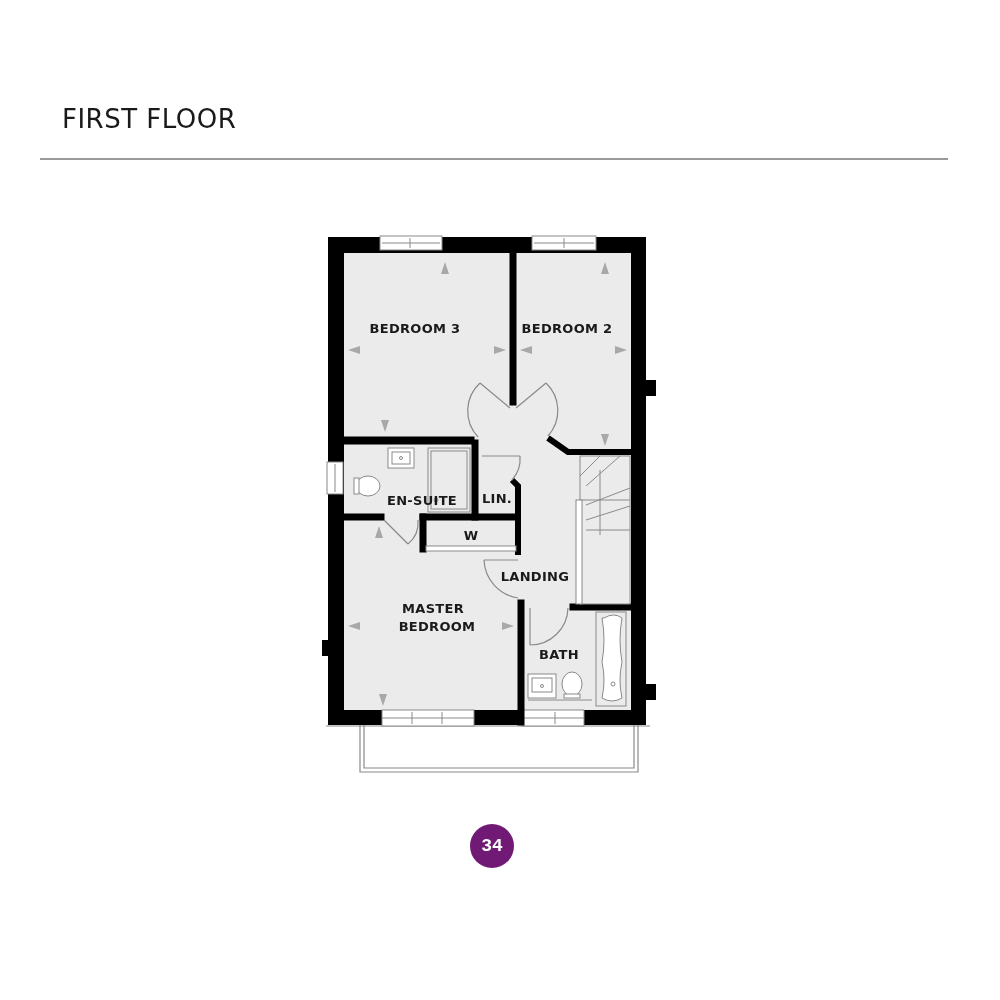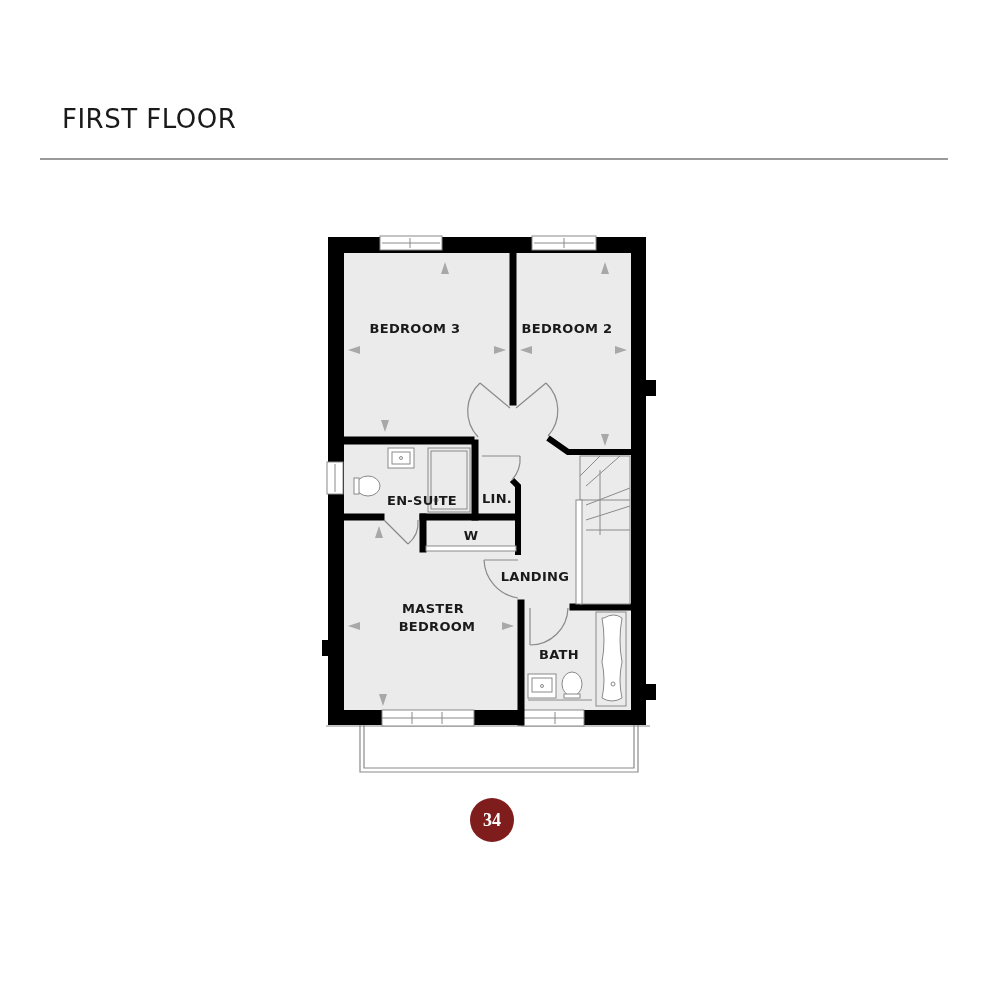"34" .plot-badge { background: #7f1d1d -> #701a75; font-family: Liberation Serif, serif -> Liberation Mono, monospace; top: 798px -> 824px }
